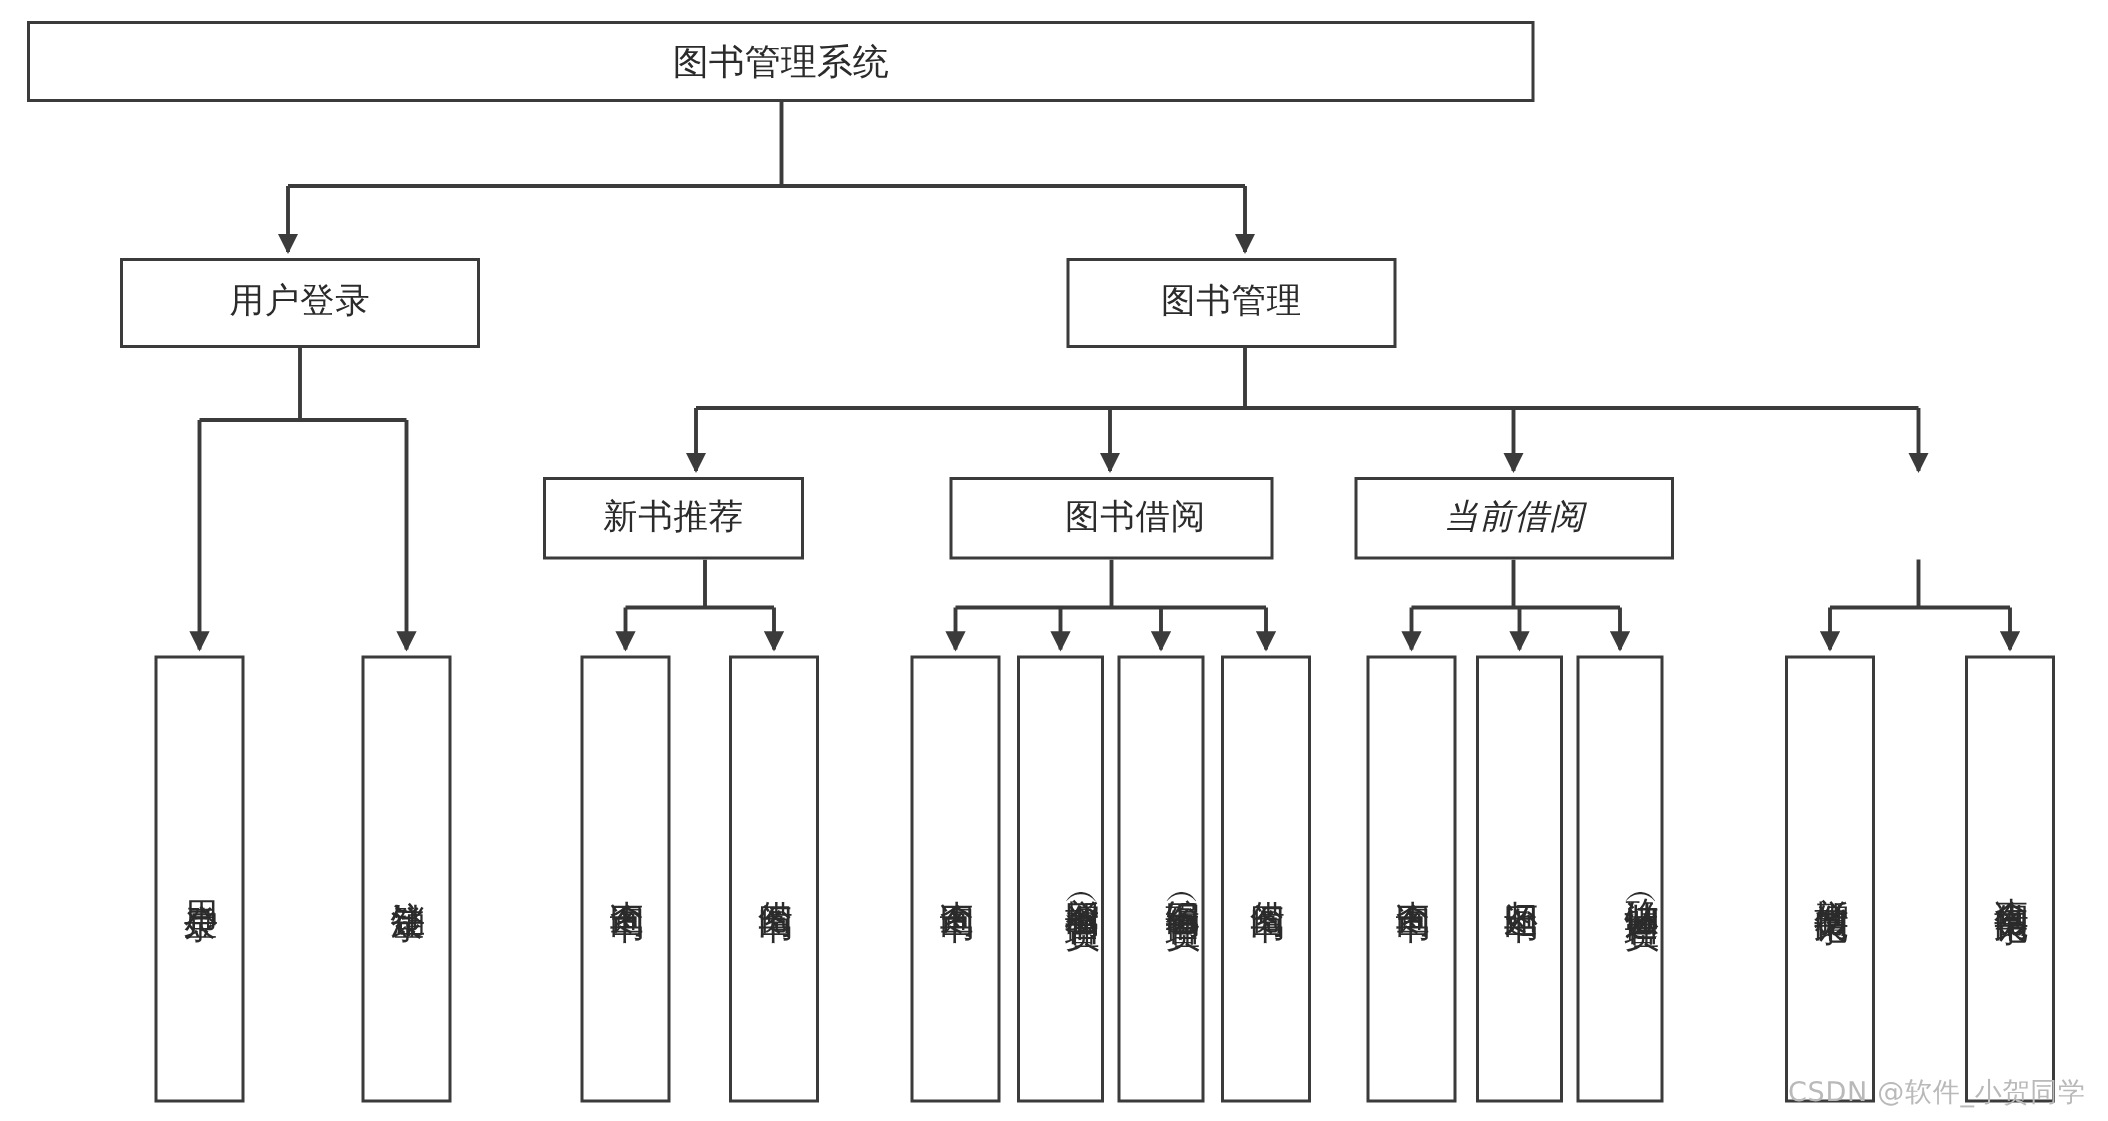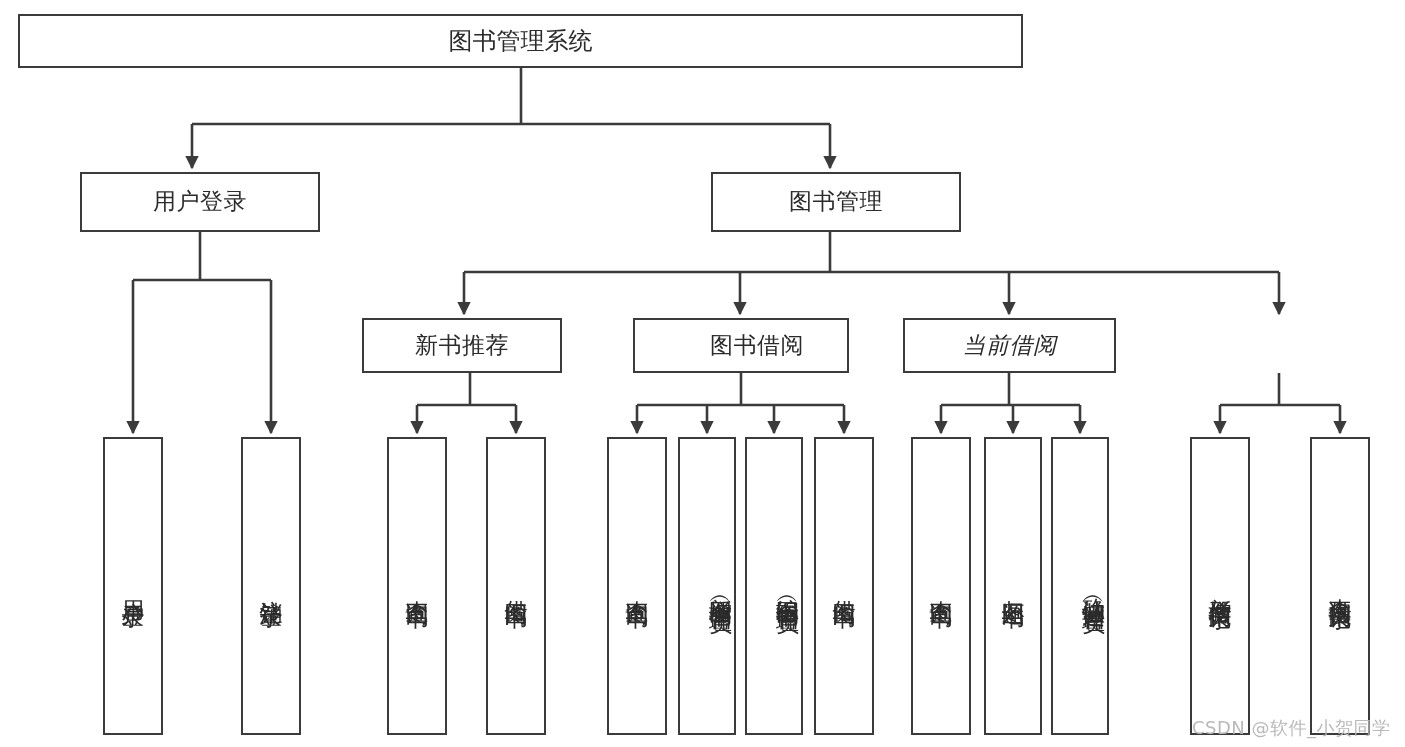"图书管理" div.node { width: 250px -> 220px }
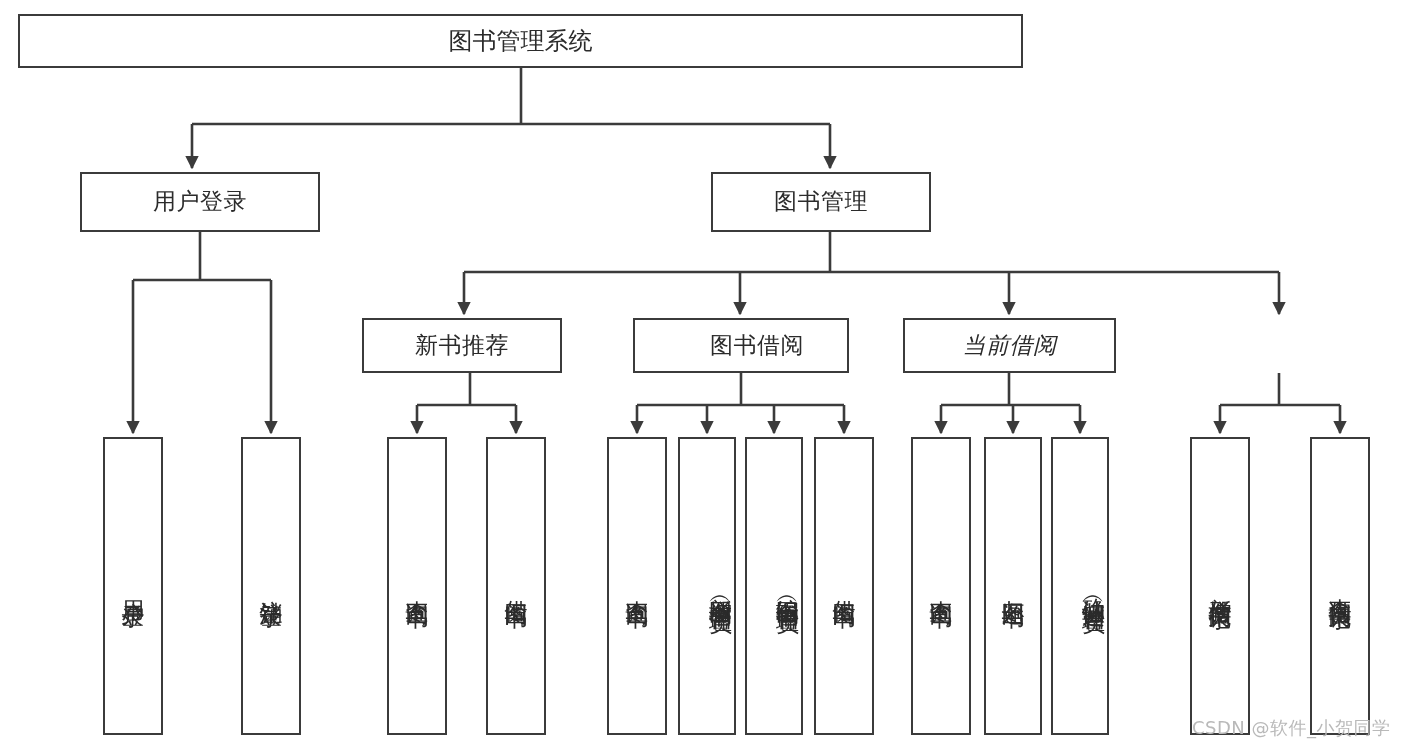"新书推荐" div.node { width: 200px -> 174px }
